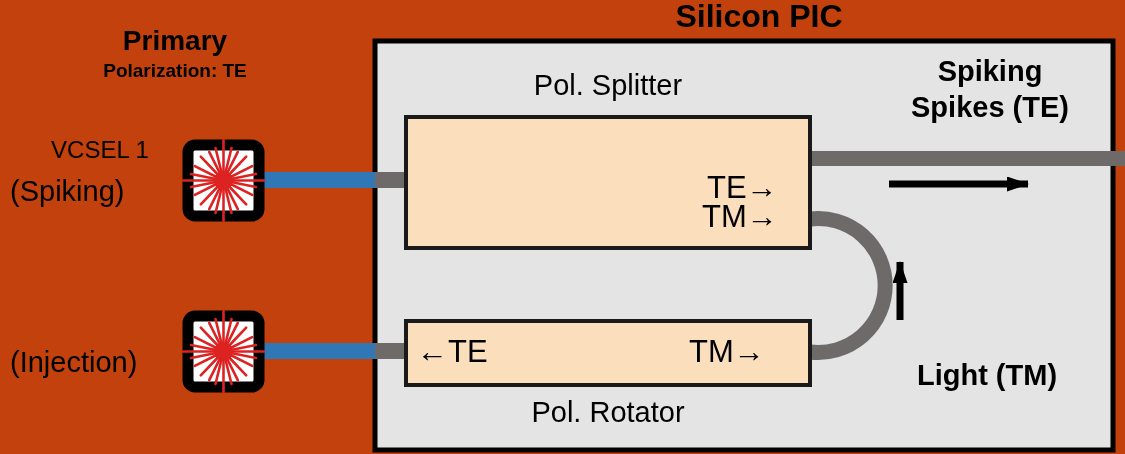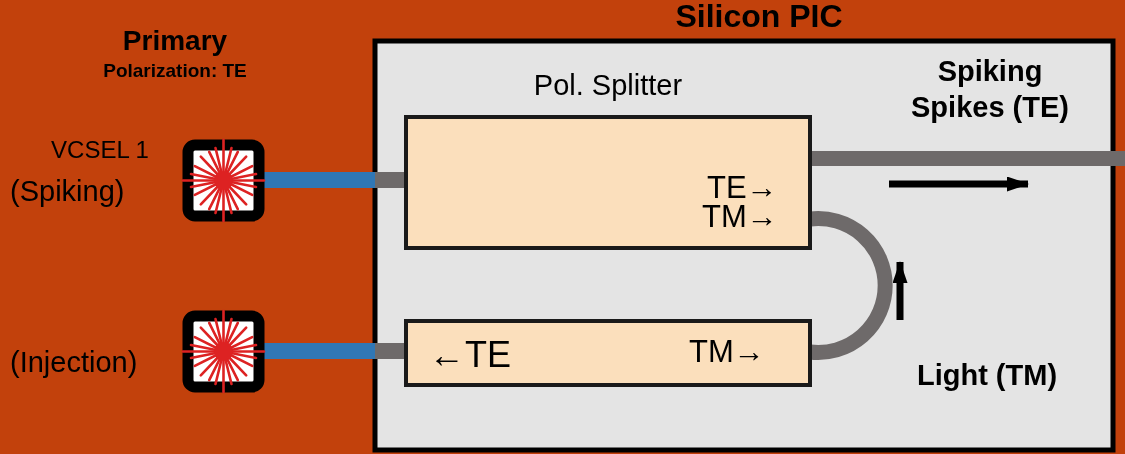"←TE" div.lbl { font-size: 36px -> 31px; left: 429px -> 417px }
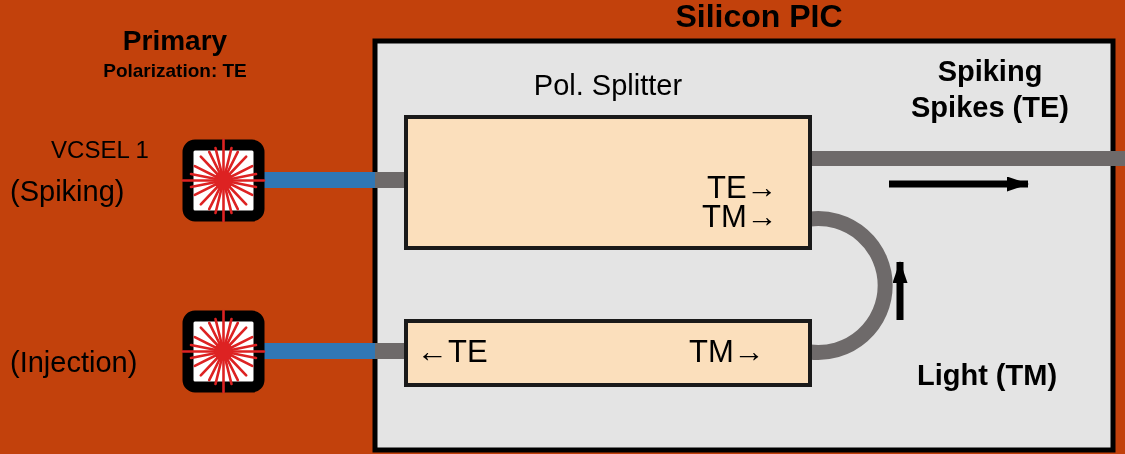"Pol. Rotator" div.lbl { html: none -> <div>Pol. Rotator</div> }
